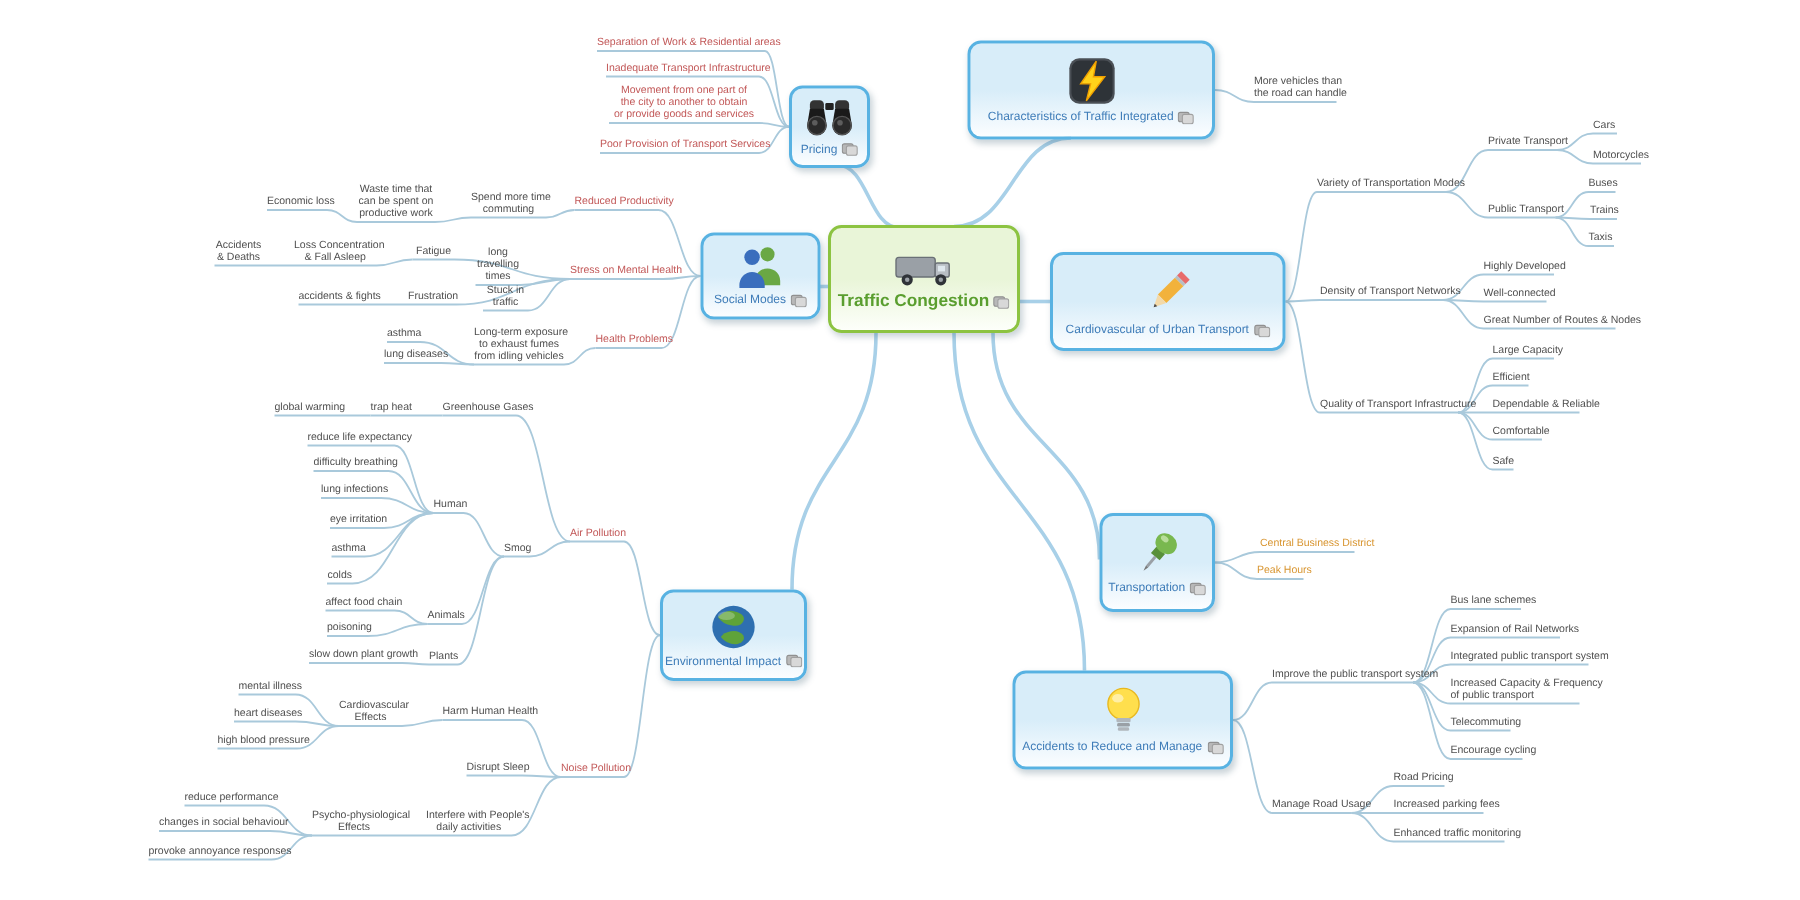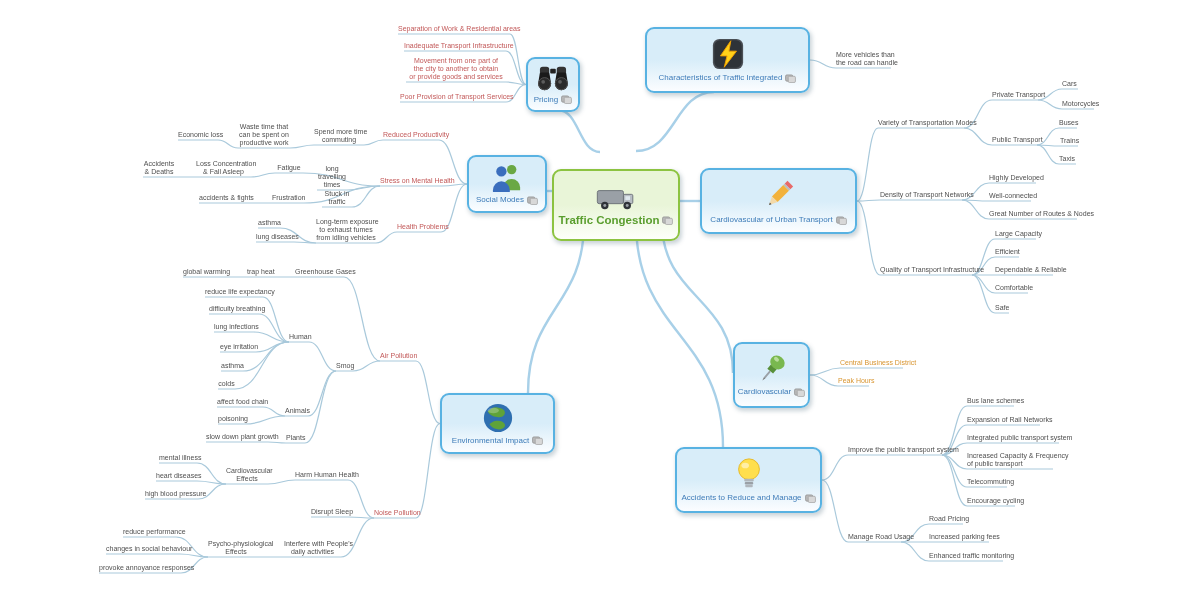"Traffic Congestion" .topic.central { margin-top: 19px -> none }
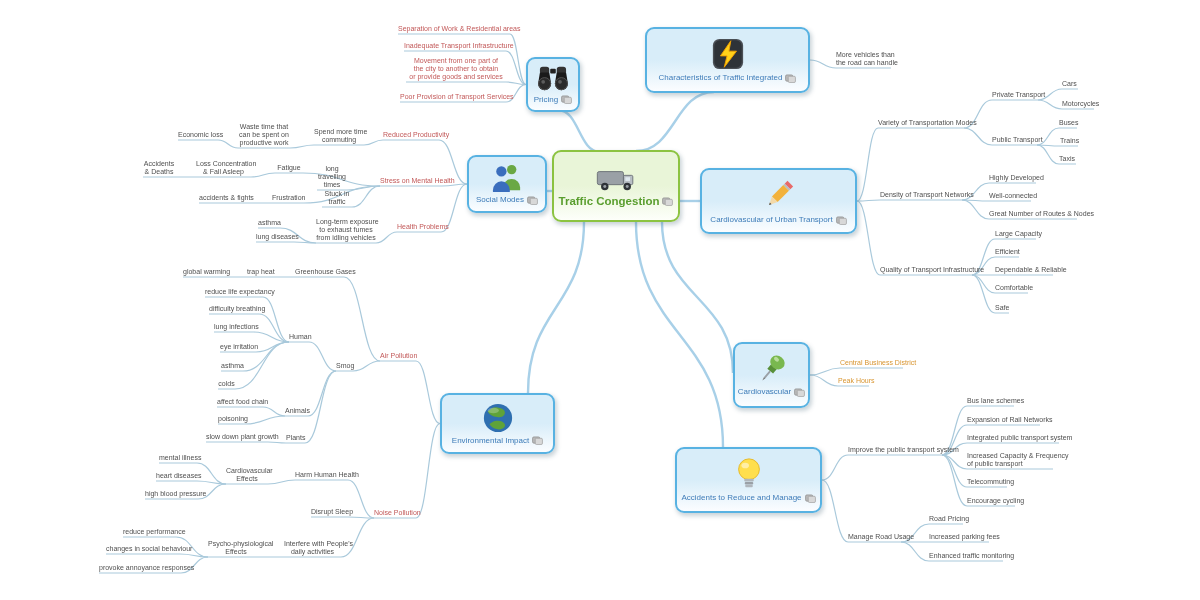"Cardiovascular" span { text: Cardiovascular -> Transportation }
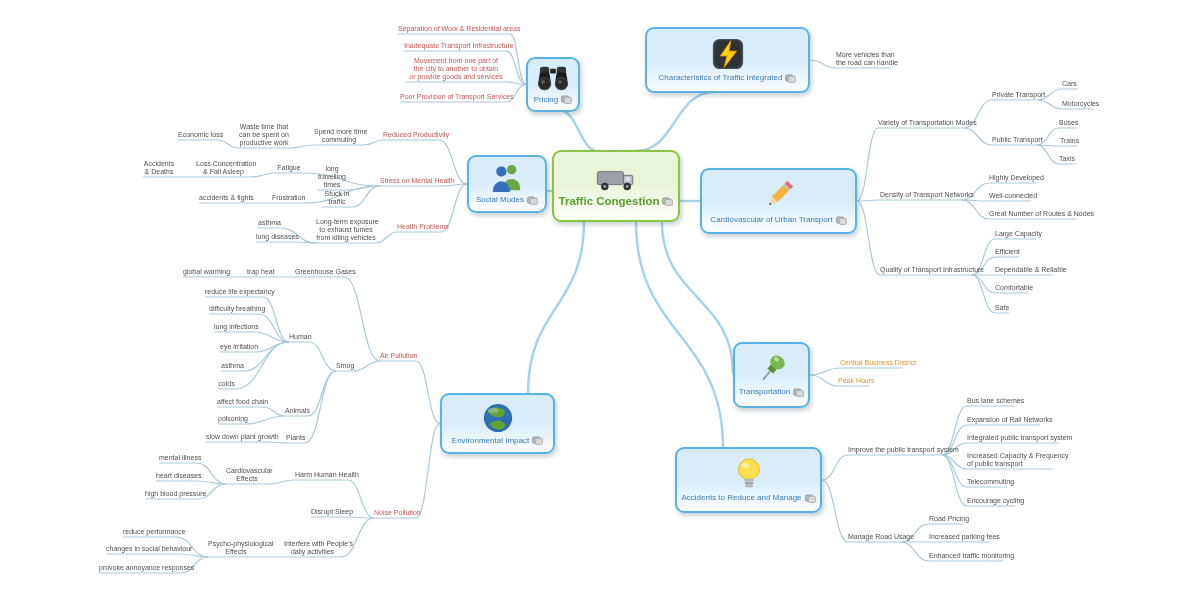"Environmental Impact" div.topic { width: 115px -> 98px }
